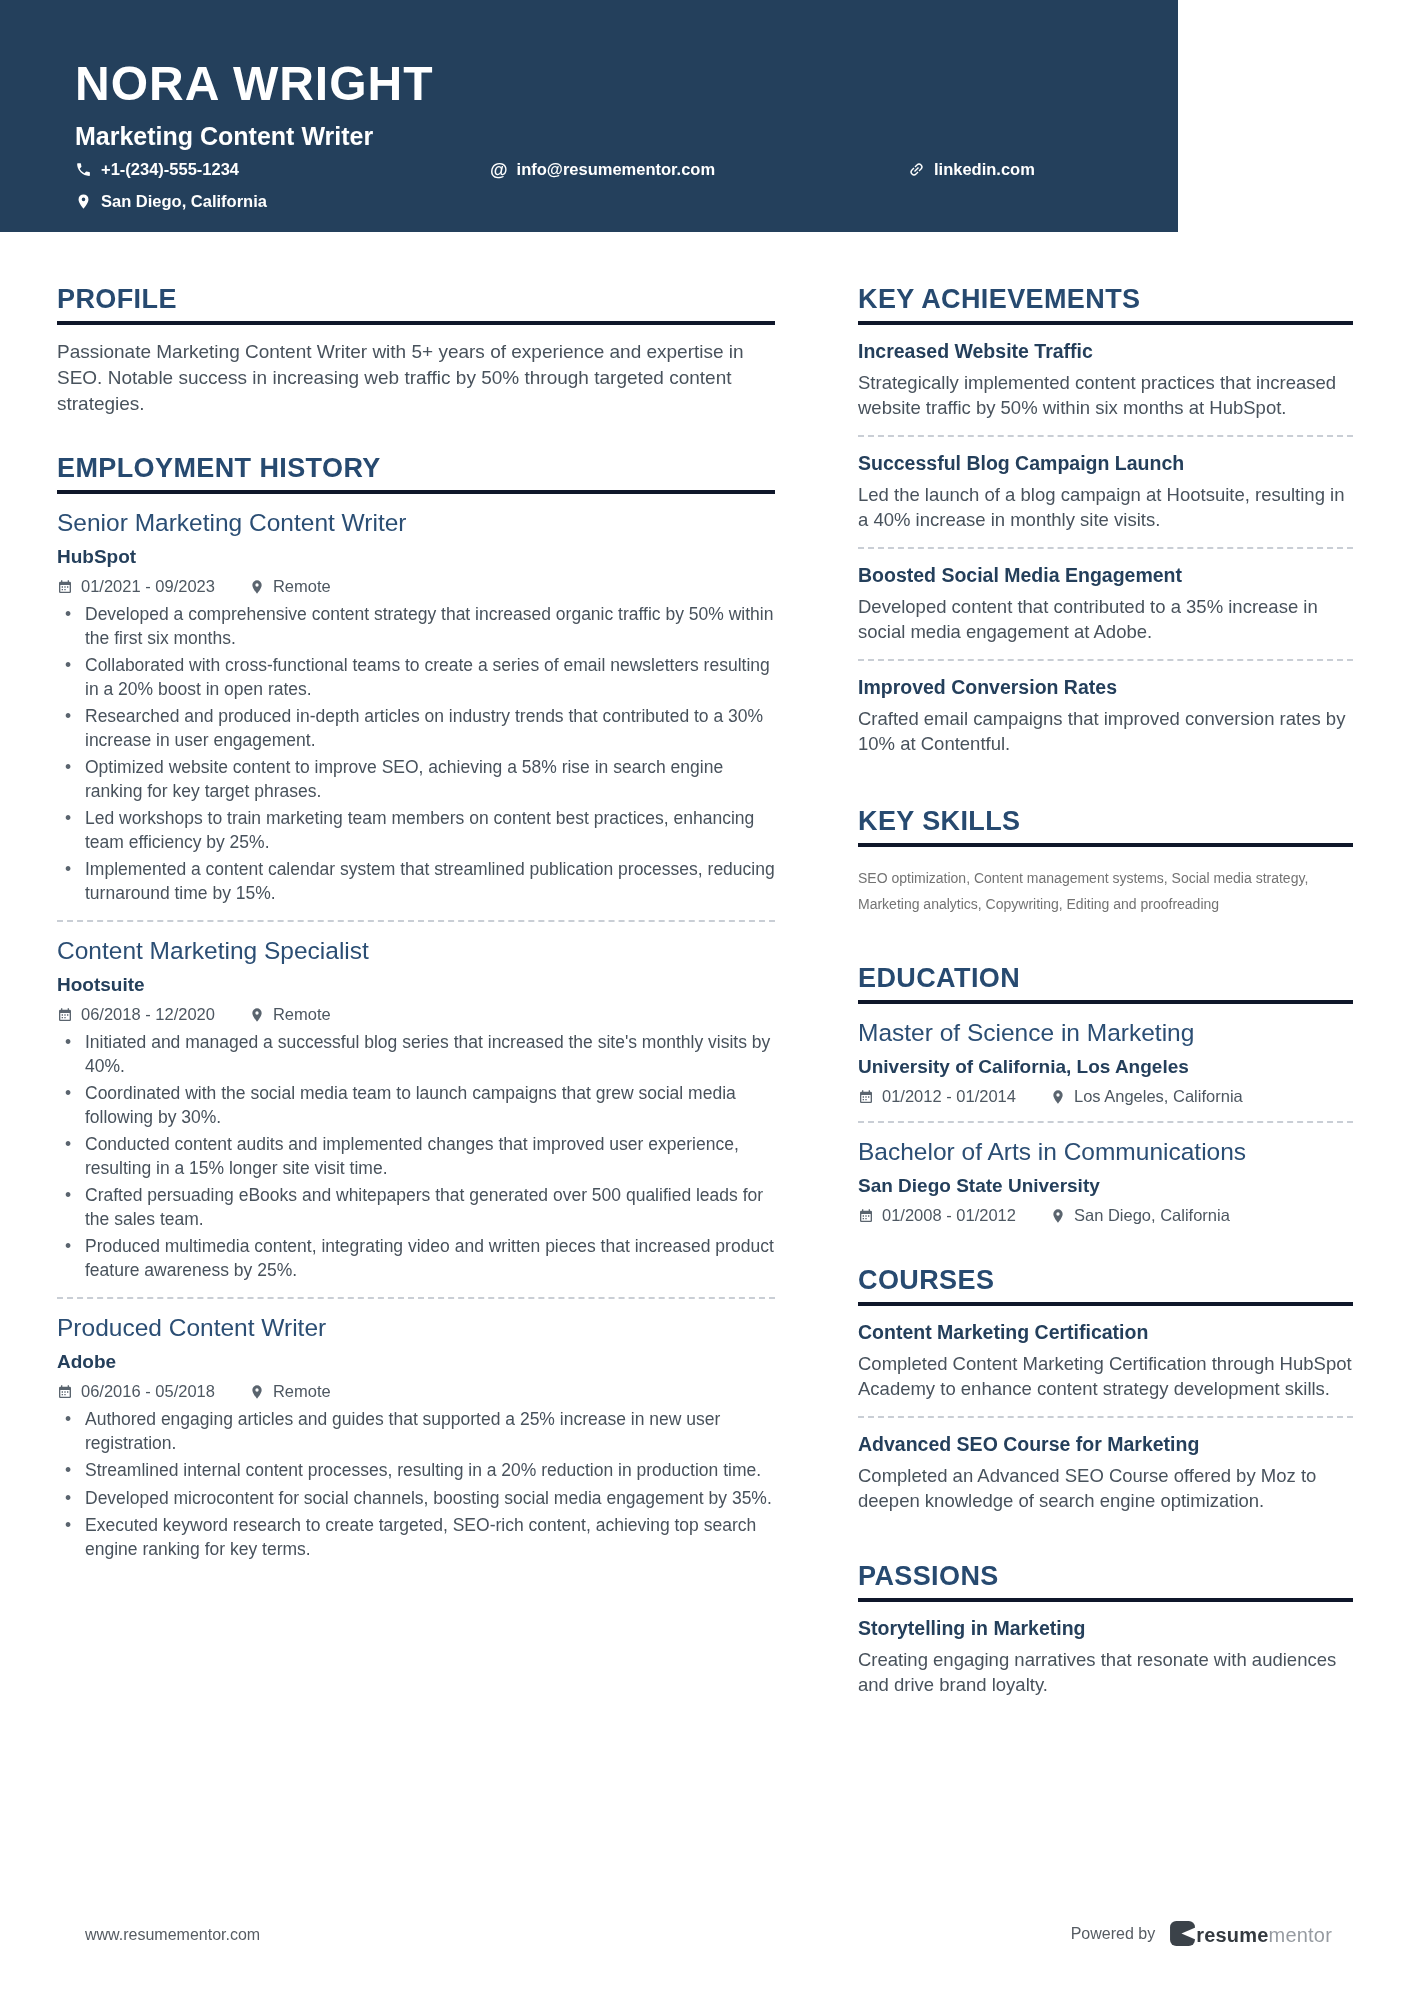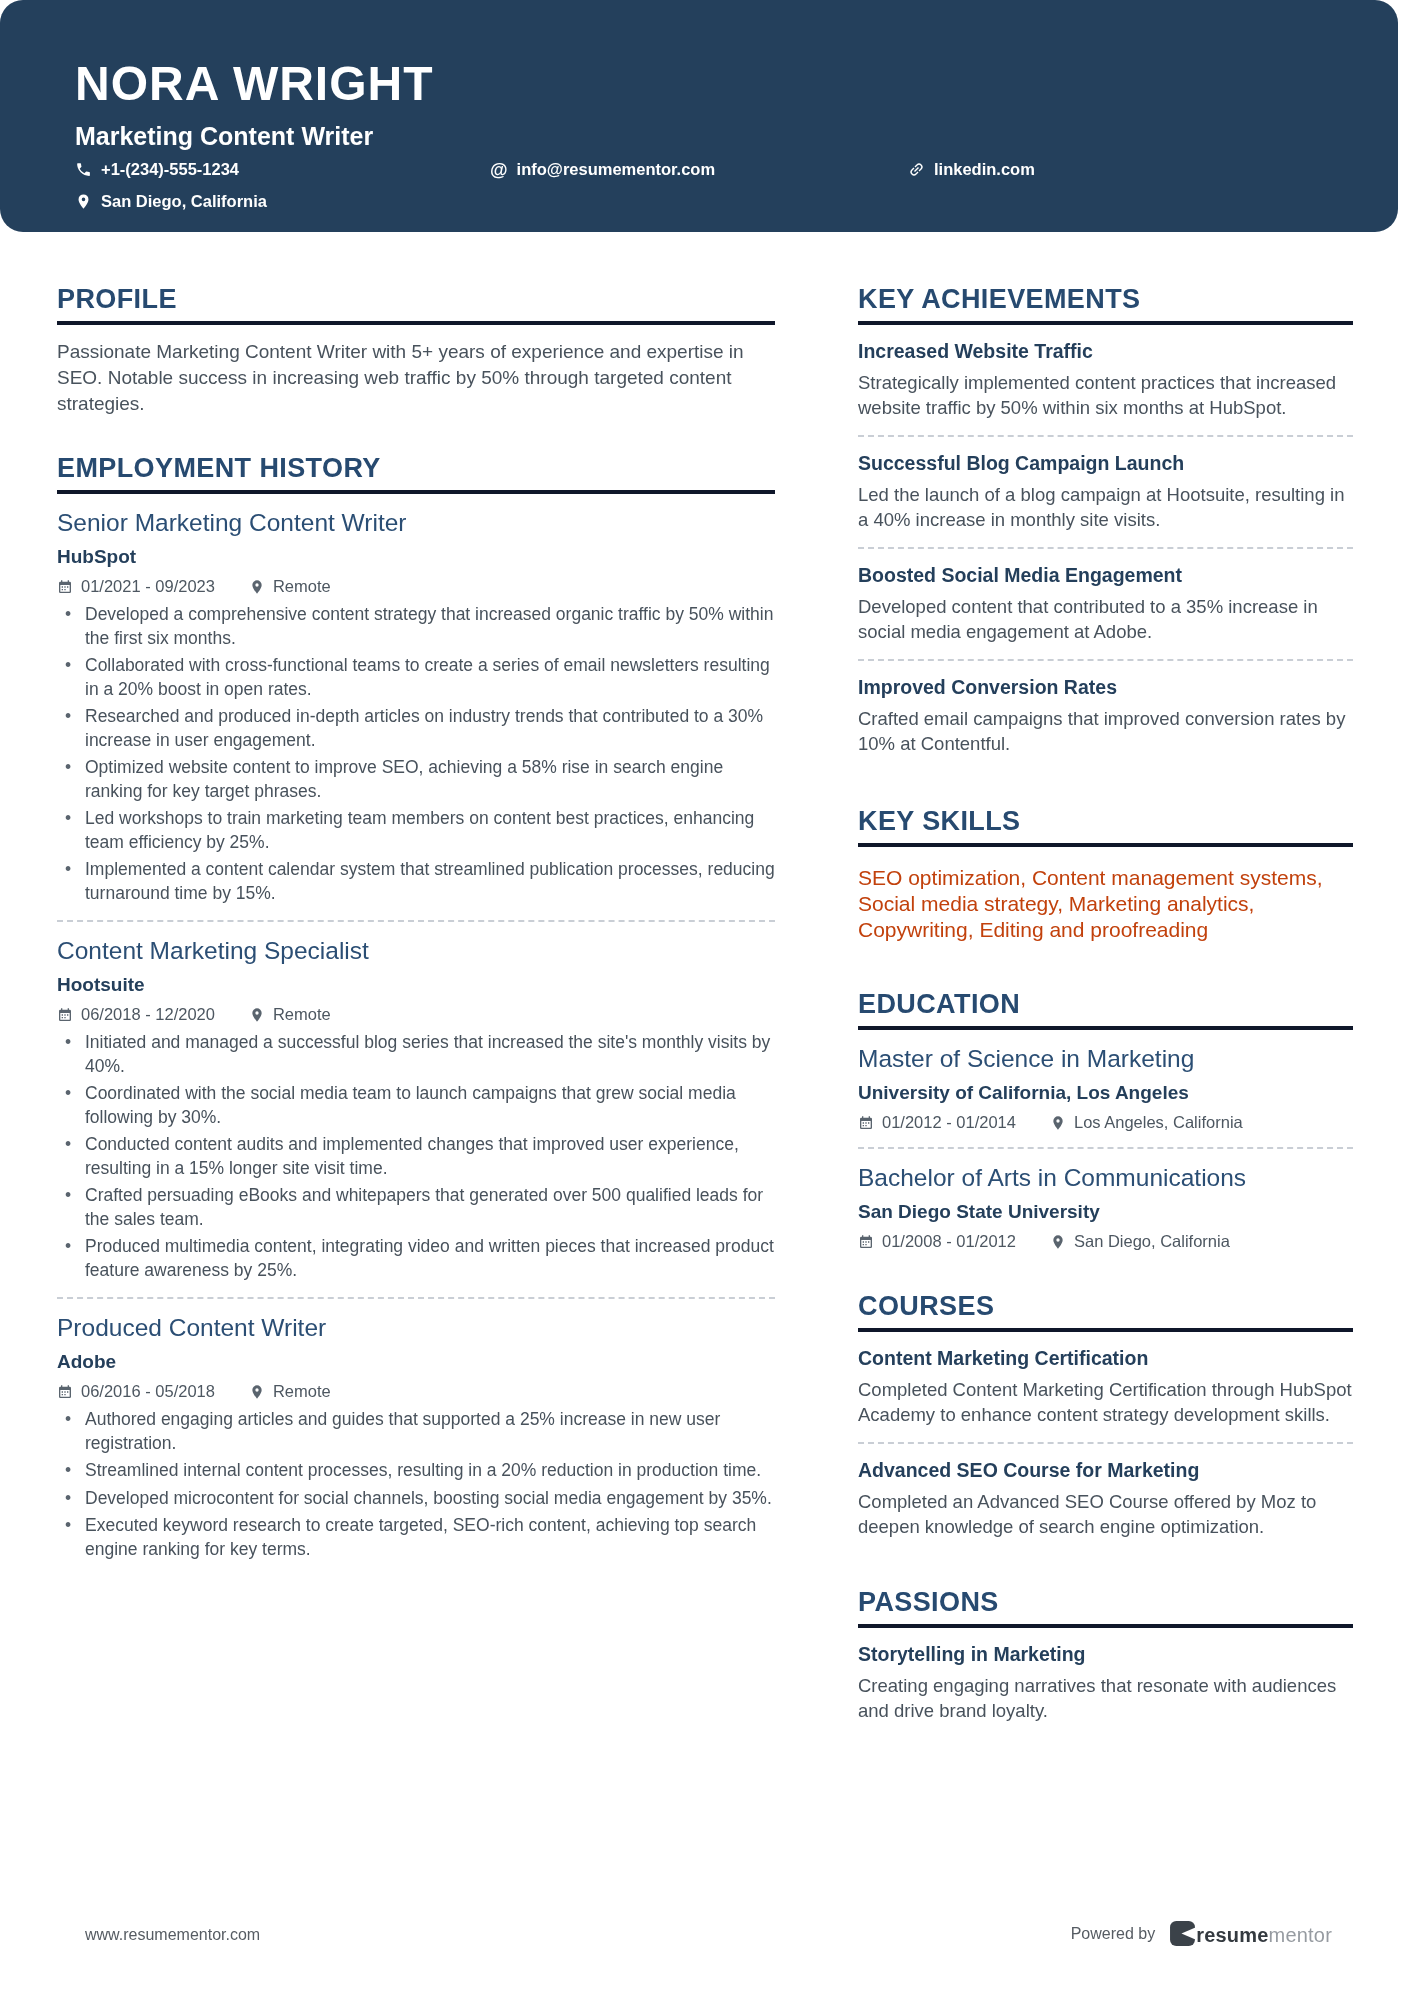"NORA WRIGHT" .hdr { border-radius: 23px -> none; width: 1398px -> 1178px }
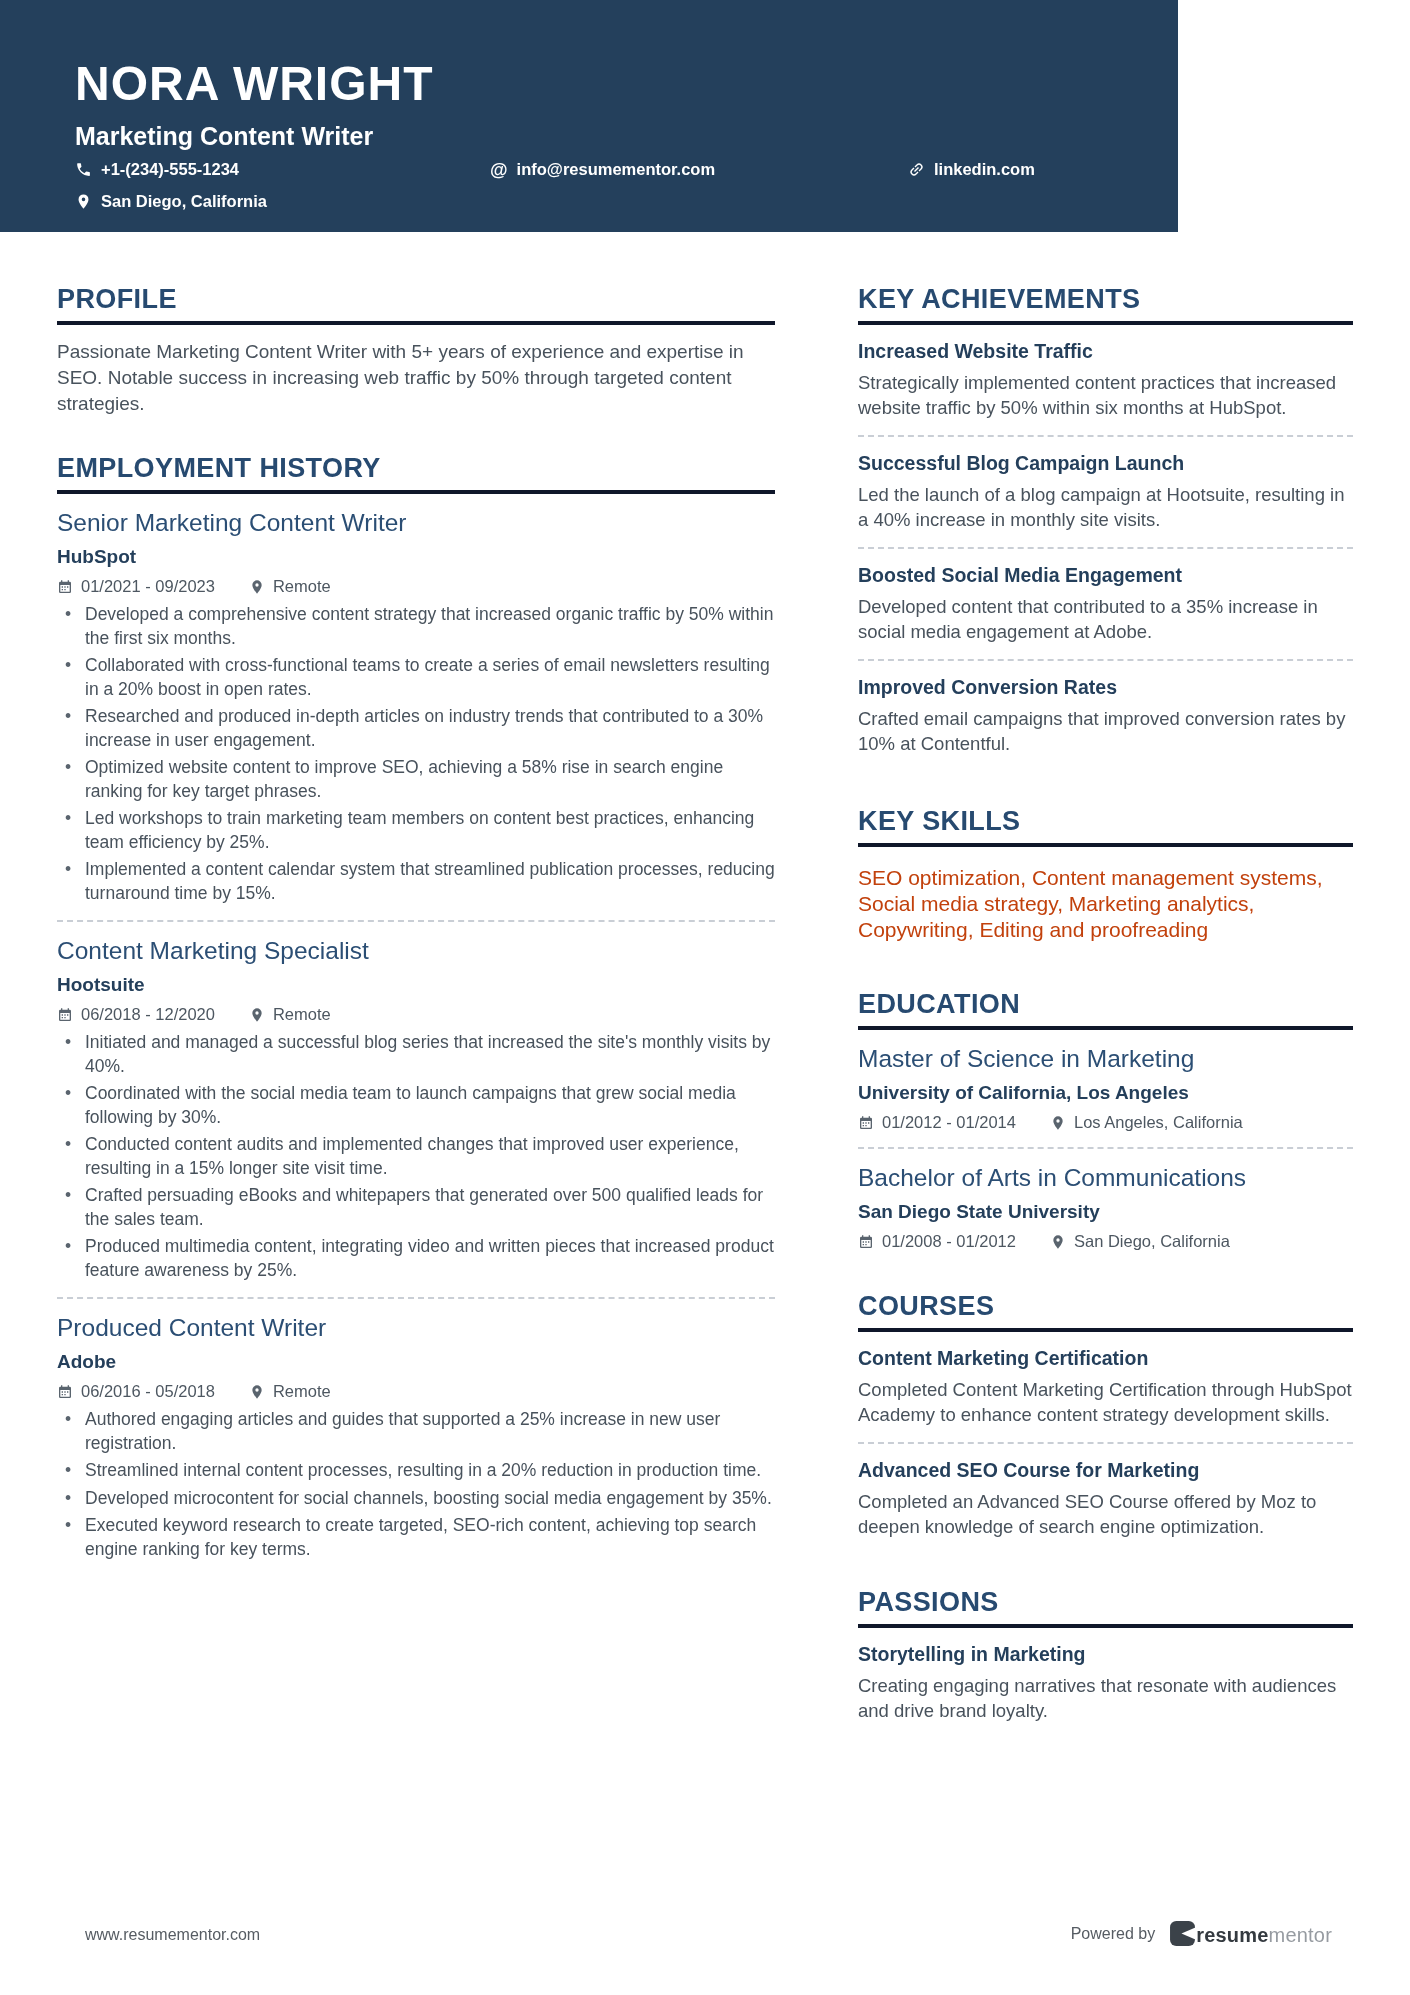"SEO optimization, Content management" .skills-text { color: #c2410c -> #737373; font-size: 21px -> 14px }
